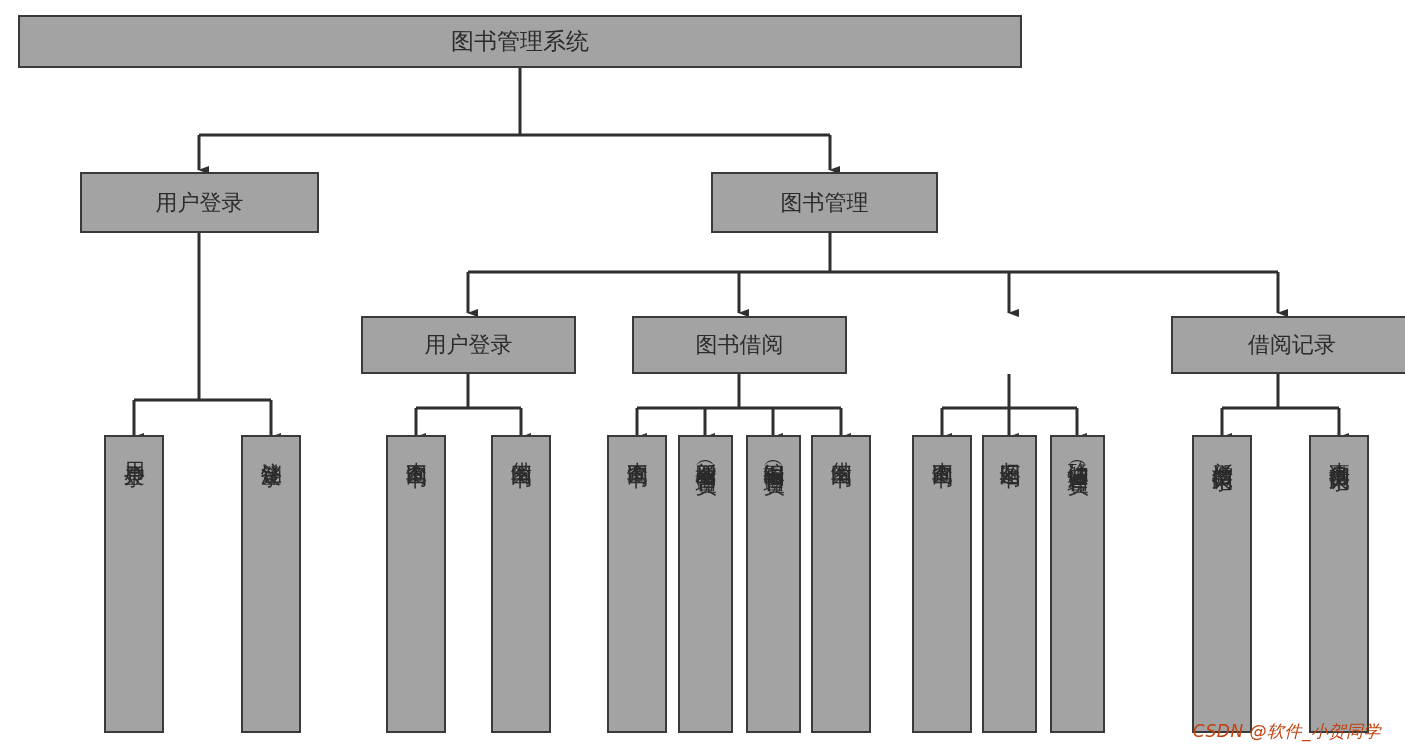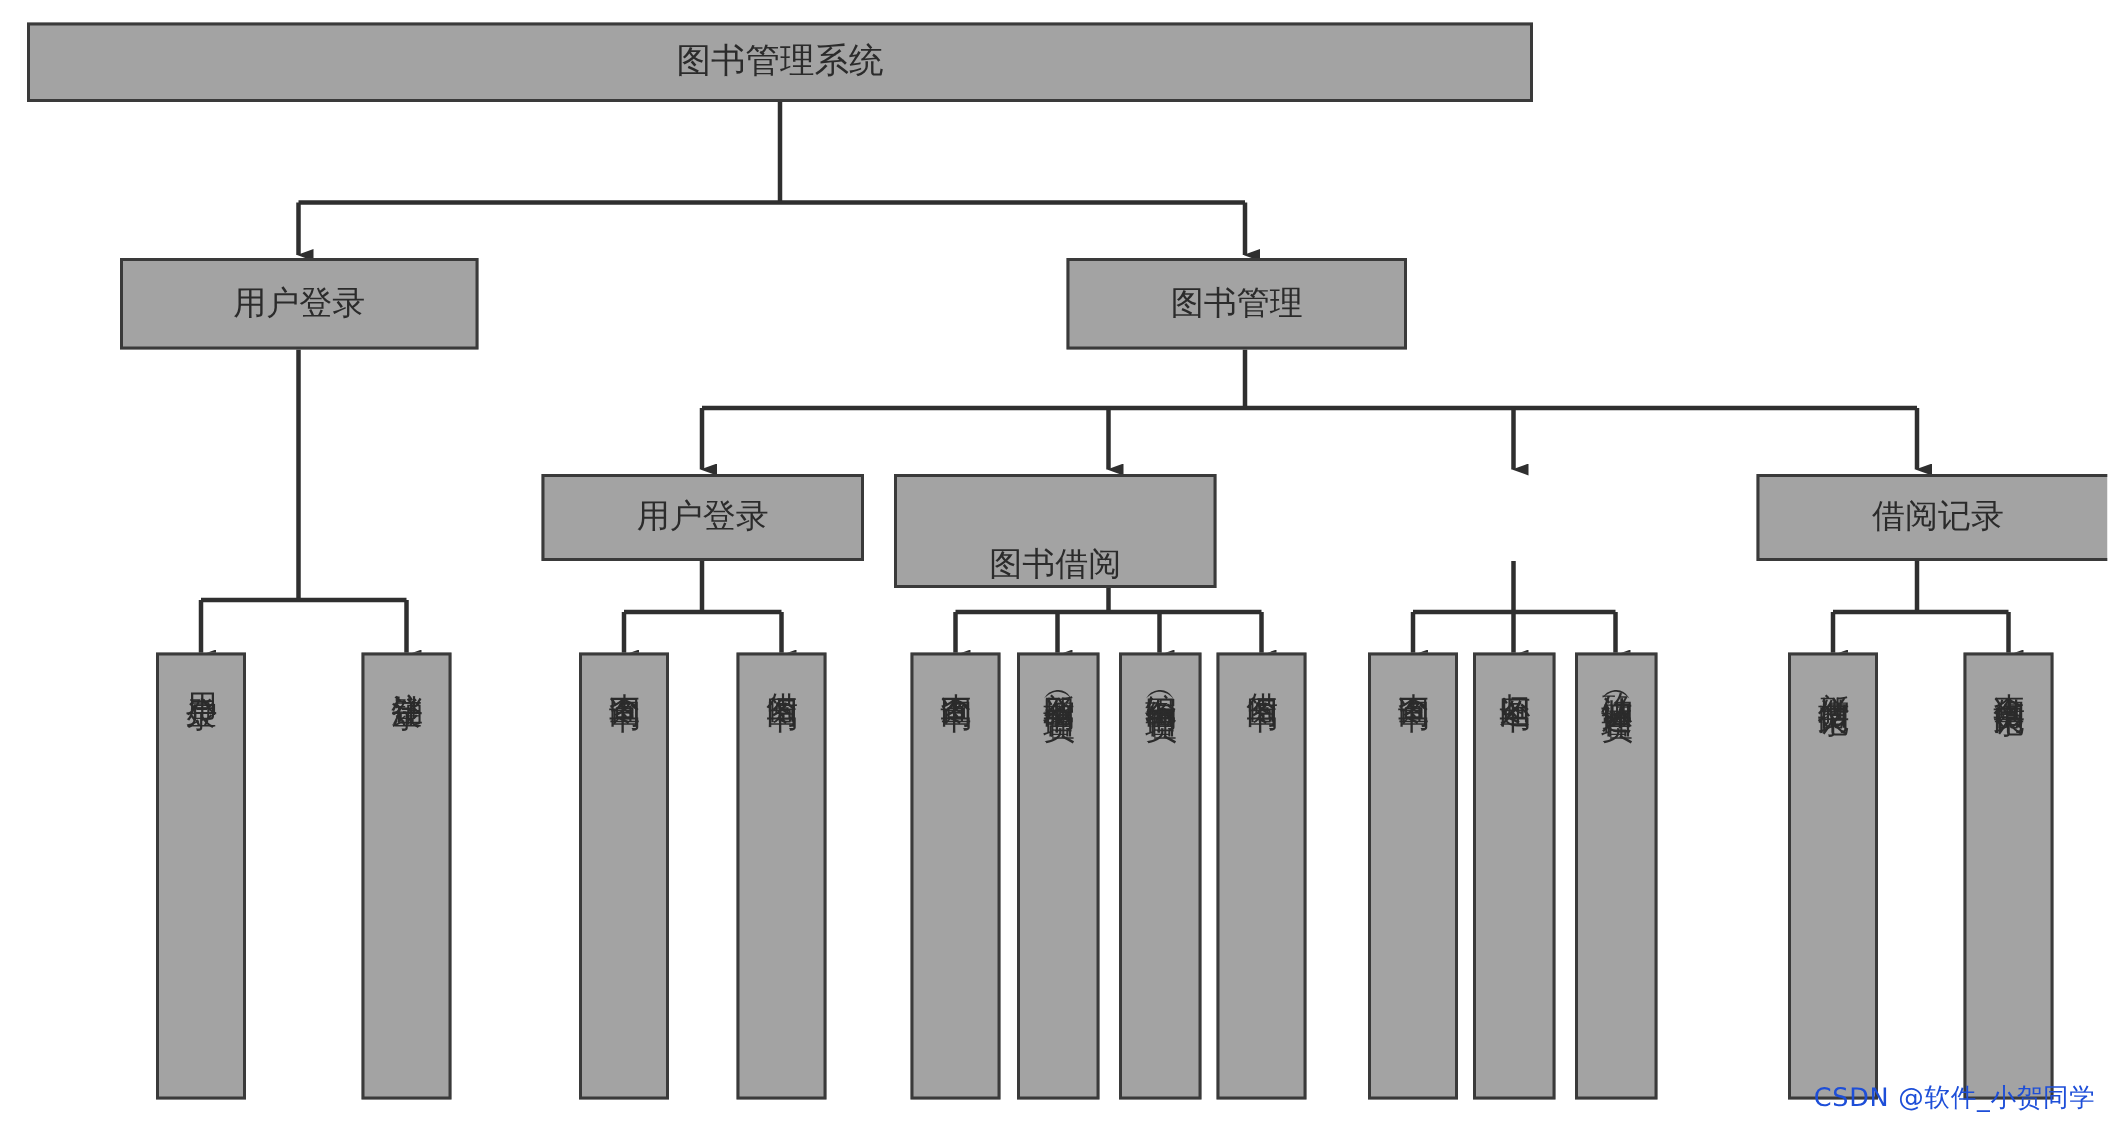"图书借阅" div.node { align-items: flex-end -> none; height: 76px -> 58px; left: 596px -> 632px }
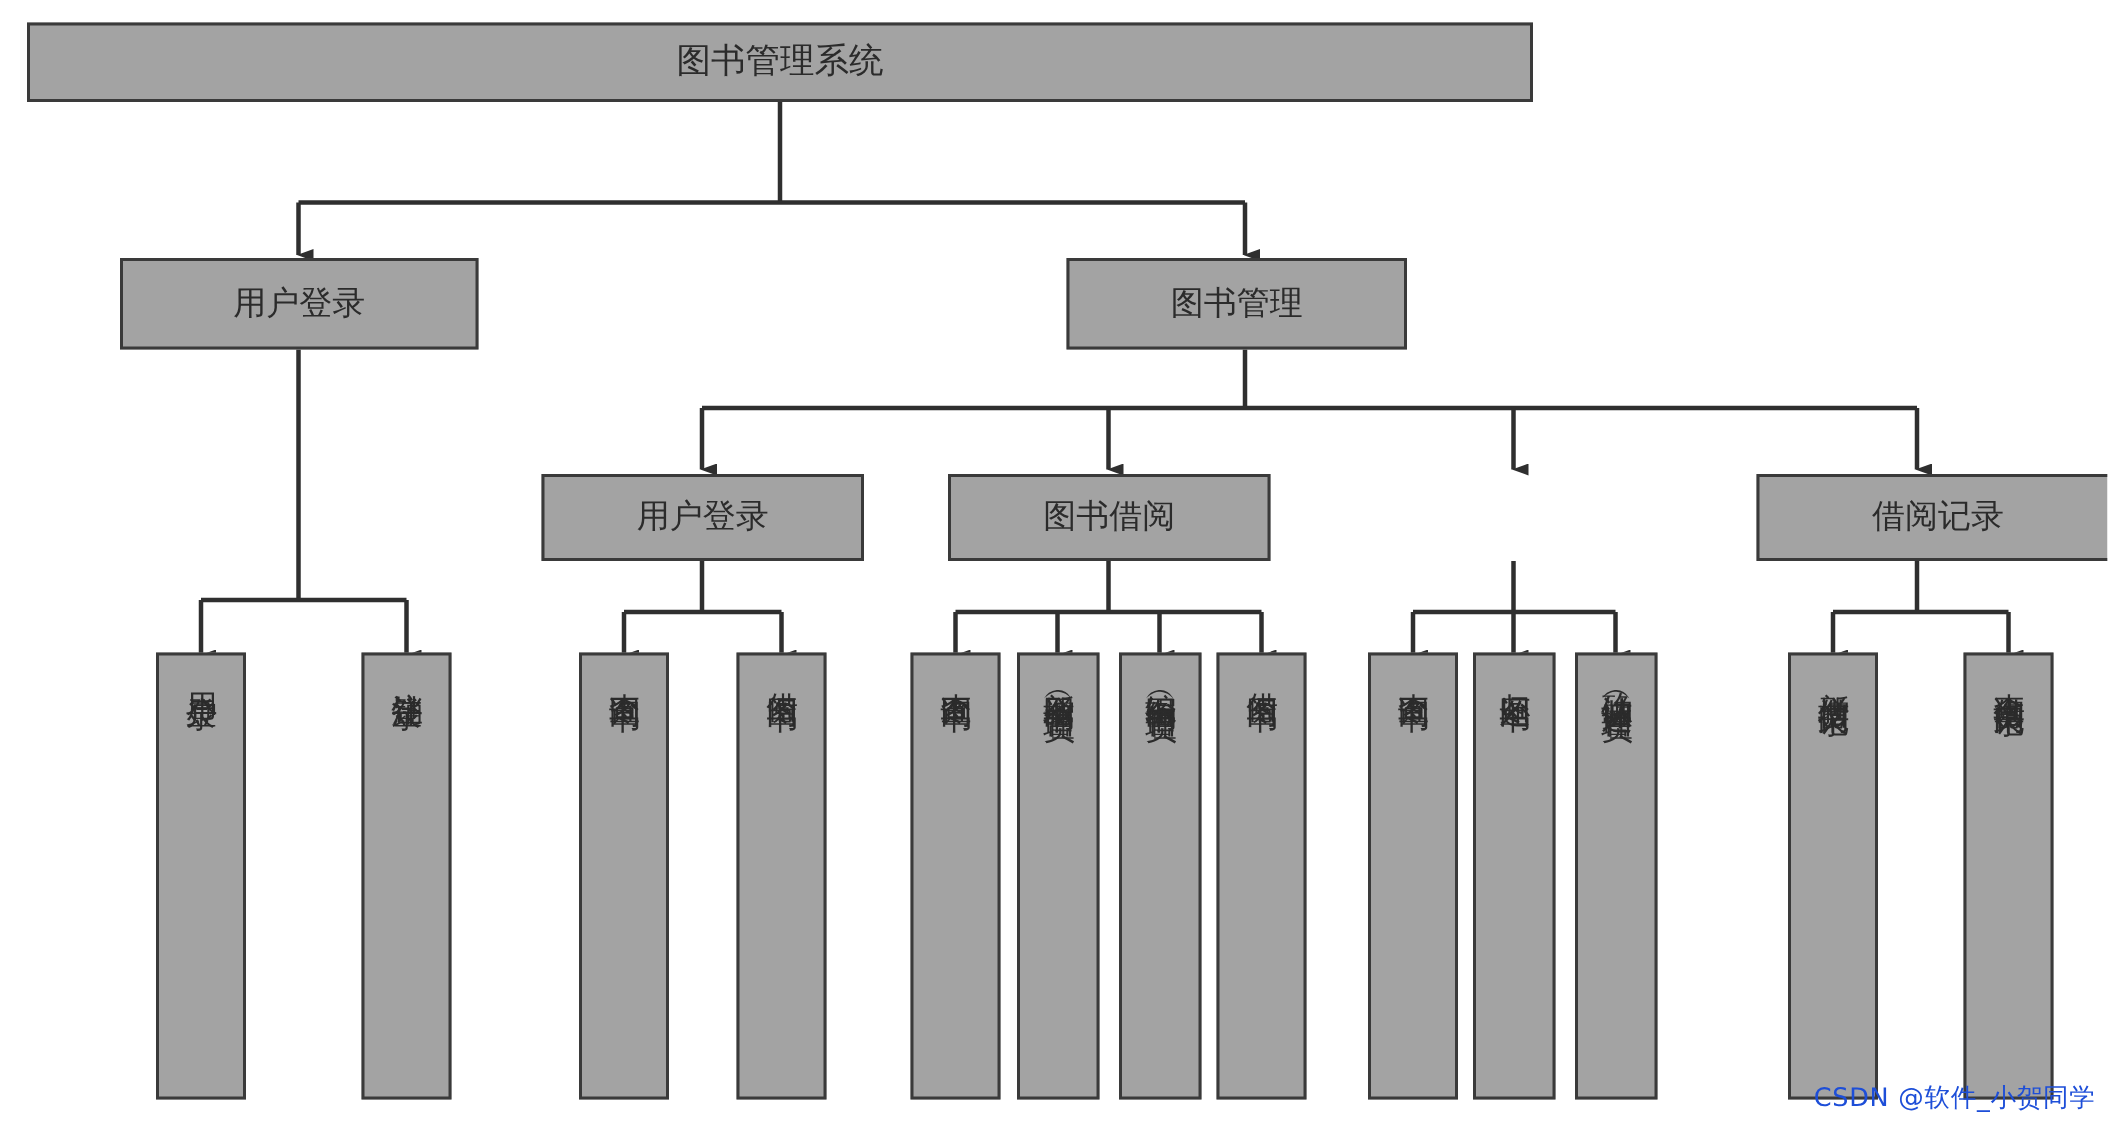"CSDN @软件_小贺同学" .watermark { color: #1d4ed8 -> #c2410c; font-style: none -> italic; right: 8px -> 24px }
